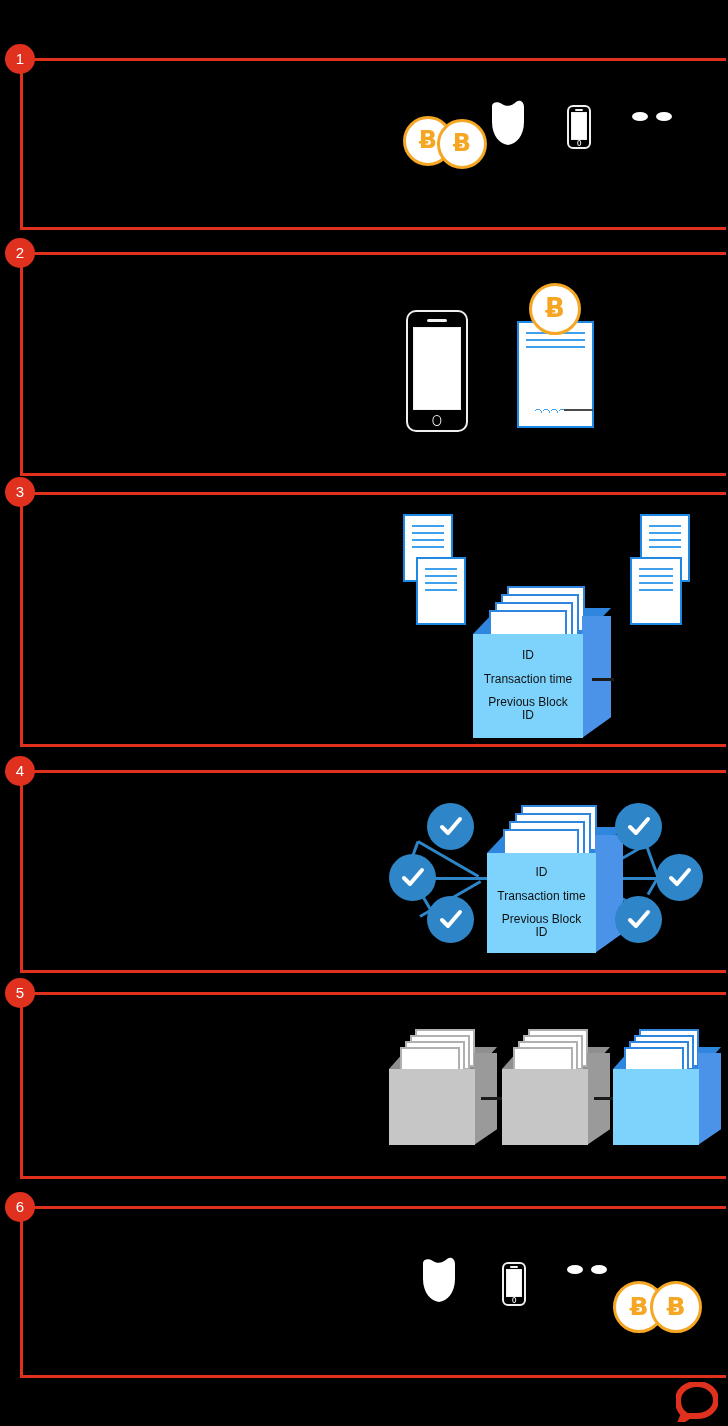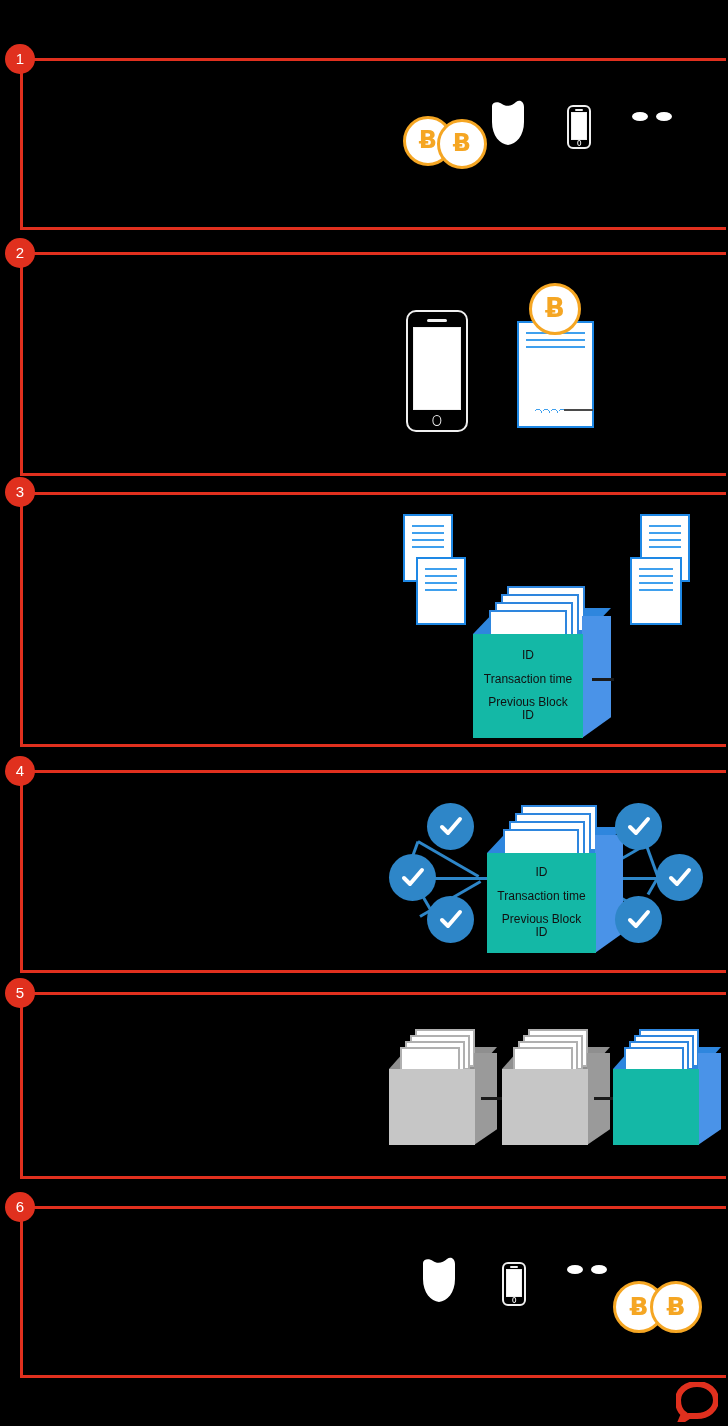"ID" .block .front { background: #14b8a6 -> #7dd3fc }
